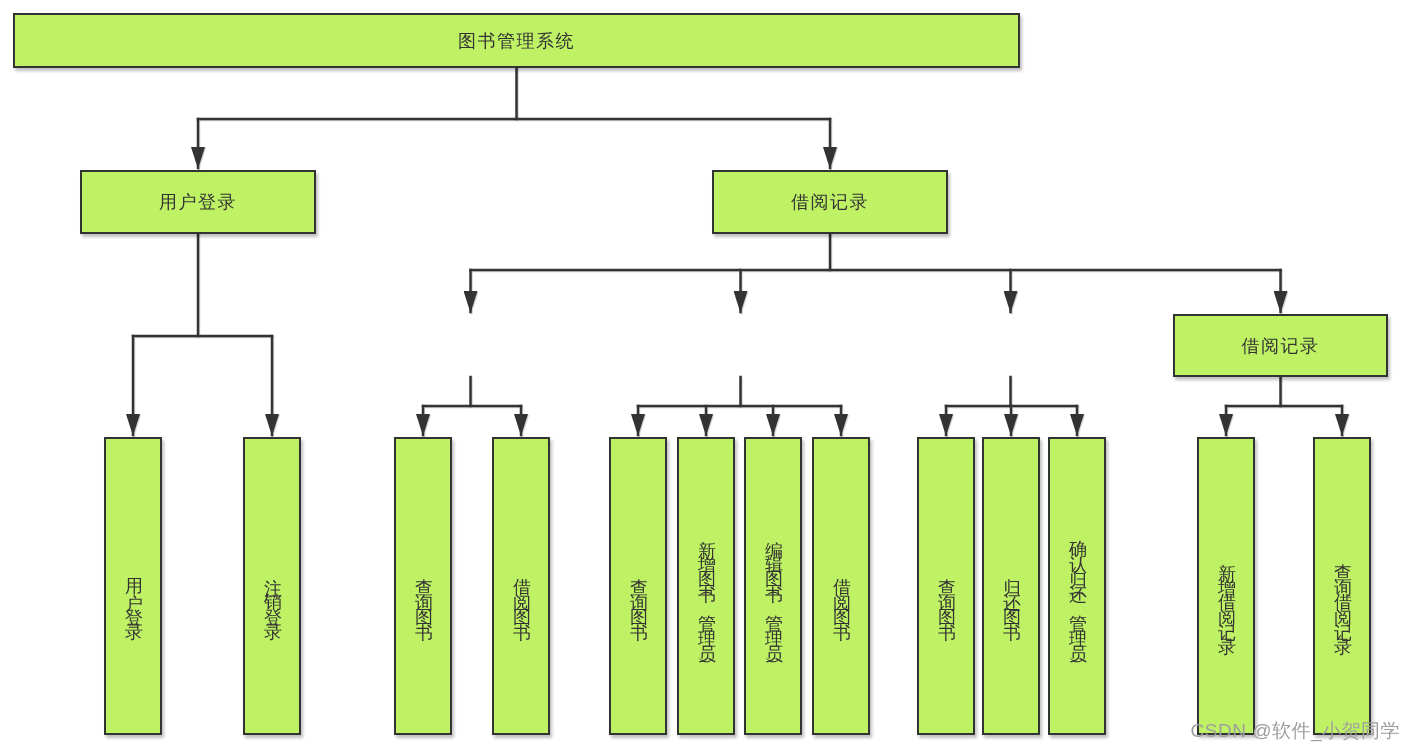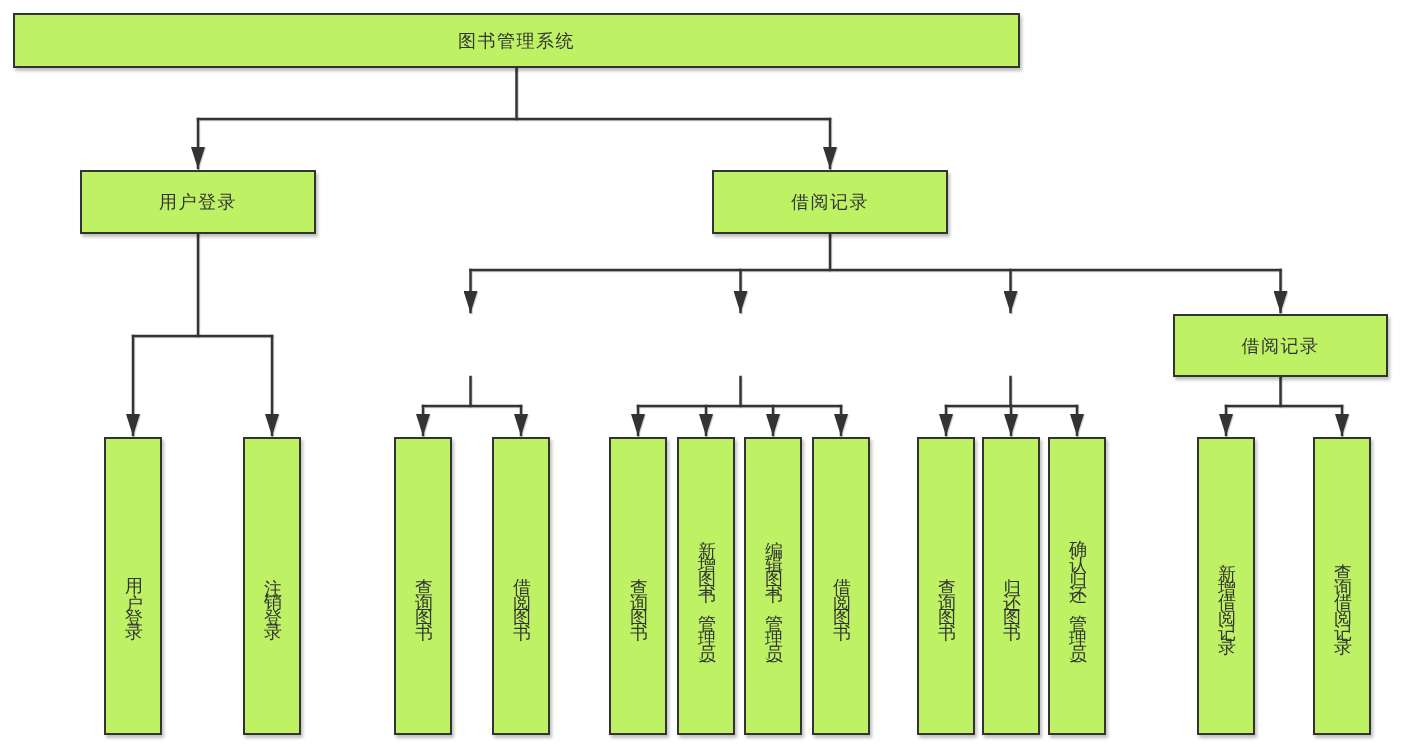"CSDN @软件_小贺同学" div.watermark { html: none -> <div>CSDN @软件_小贺同学</div> }
